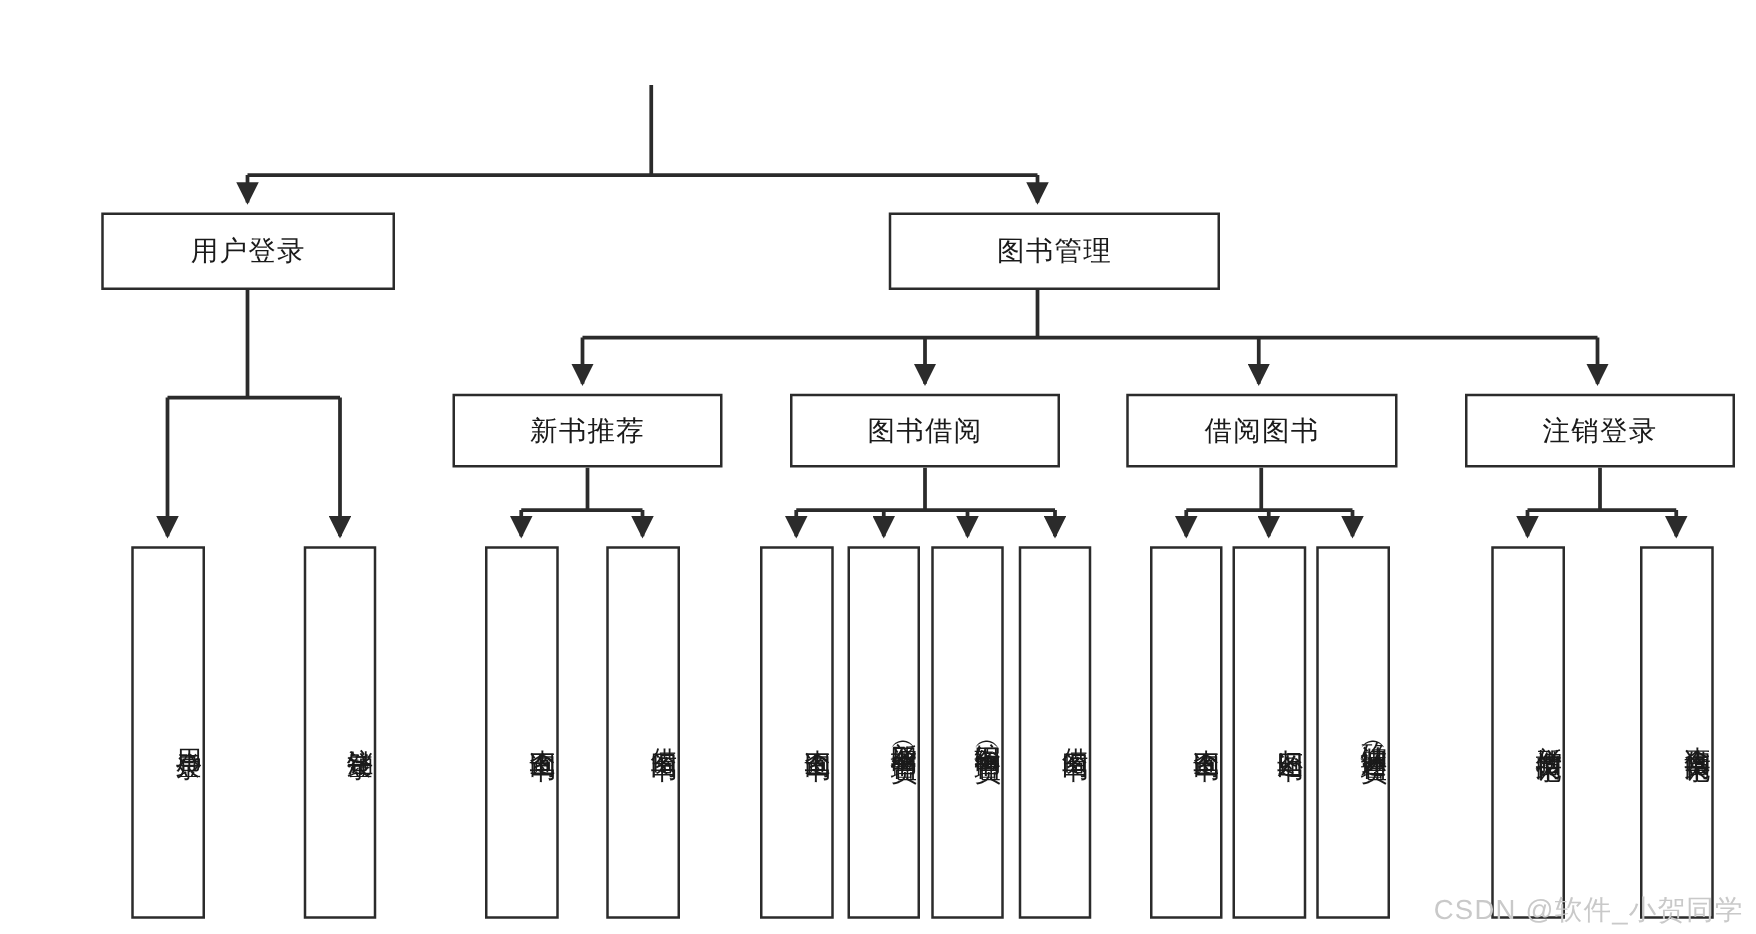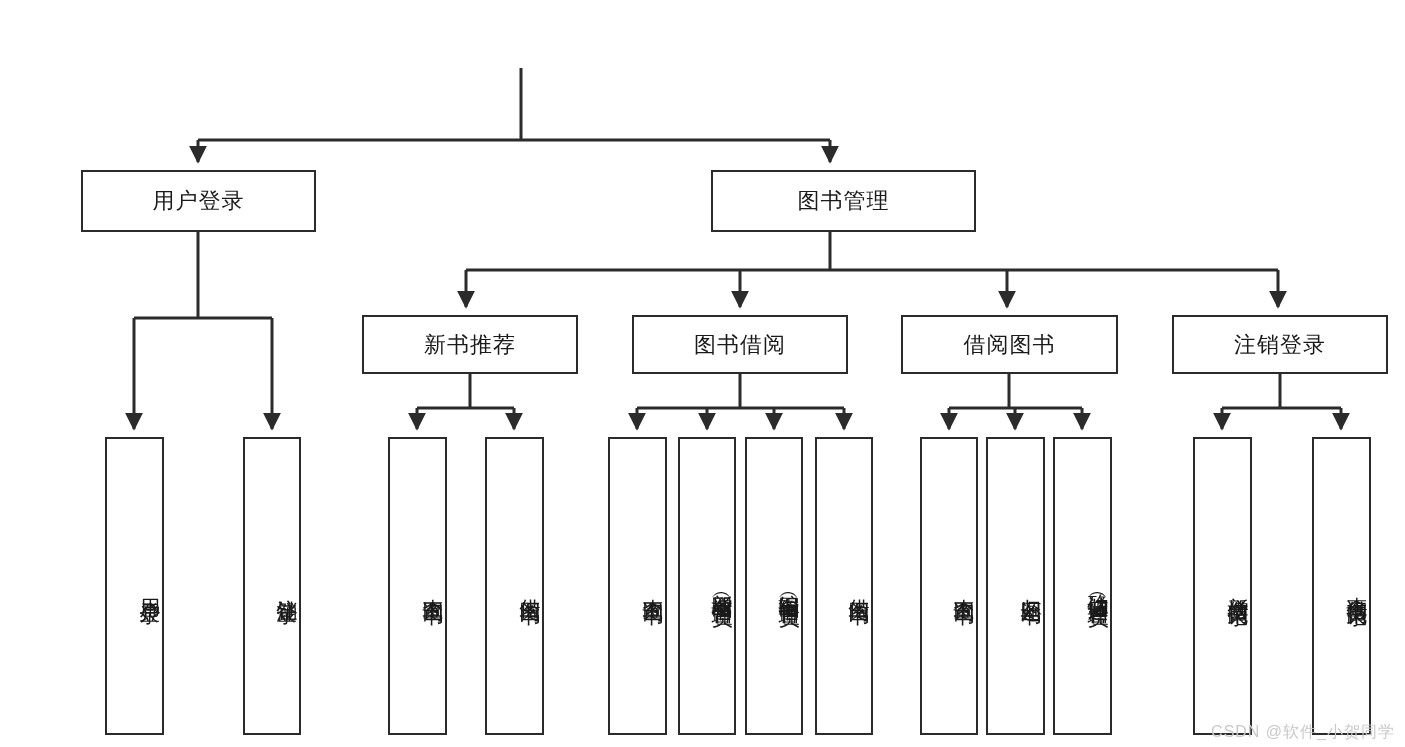"CSDN @软件_小贺同学" .watermark { font-size: 16px -> 22px }
